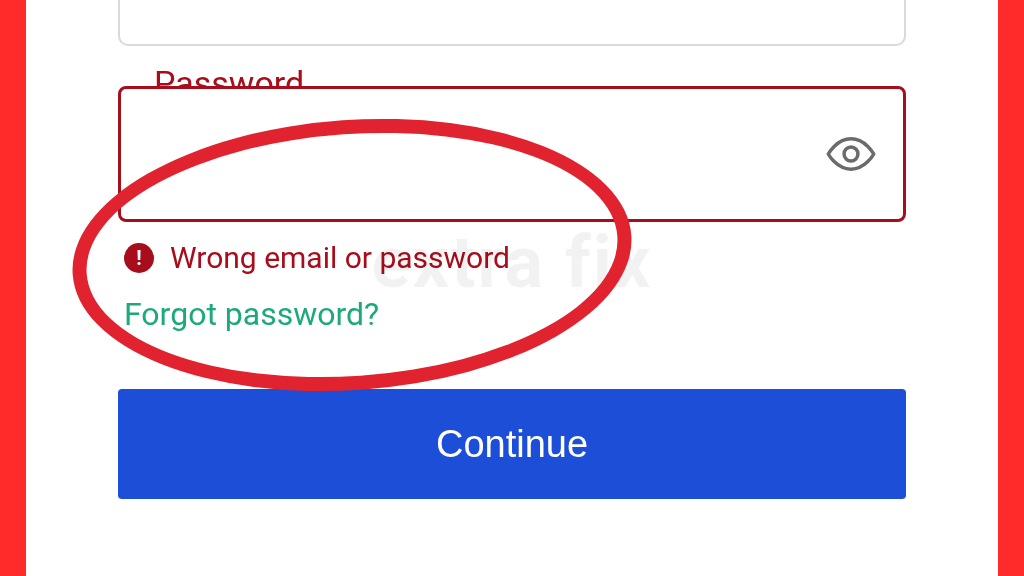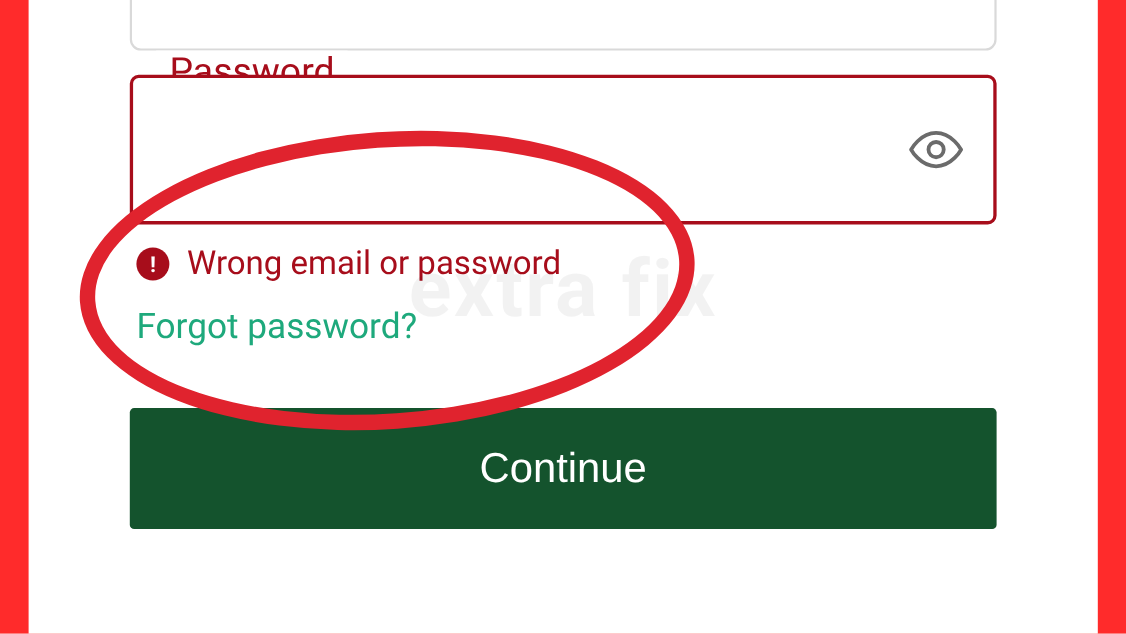"Password" .pw-wrap { margin-top: 22px -> 40px }
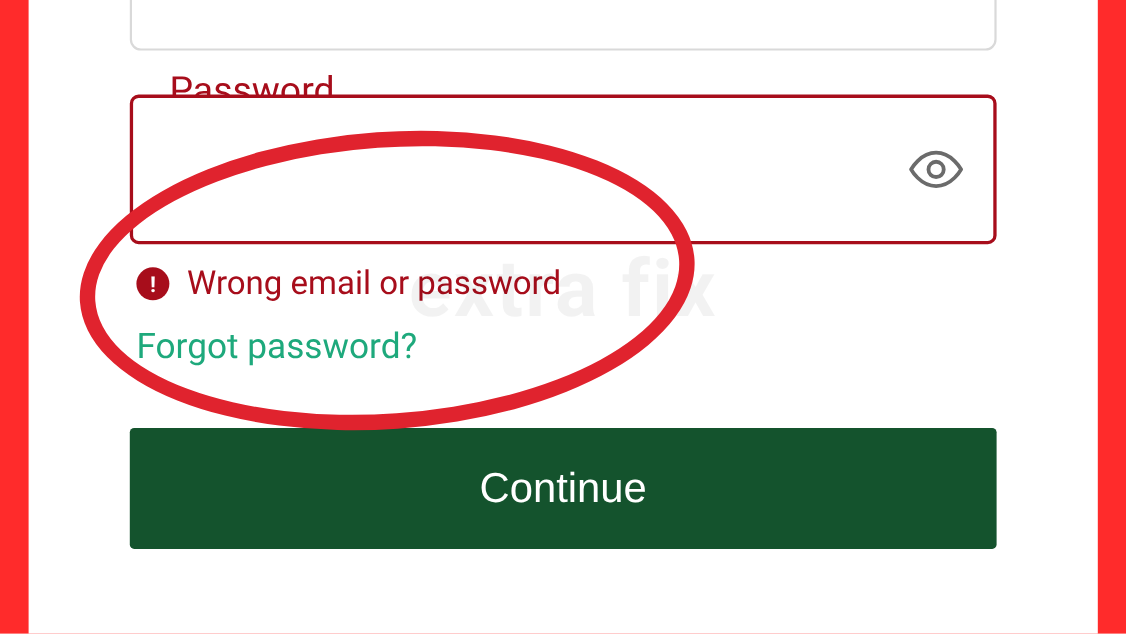"Continue" .continue { background: #14532d -> #1d4ed8 }
